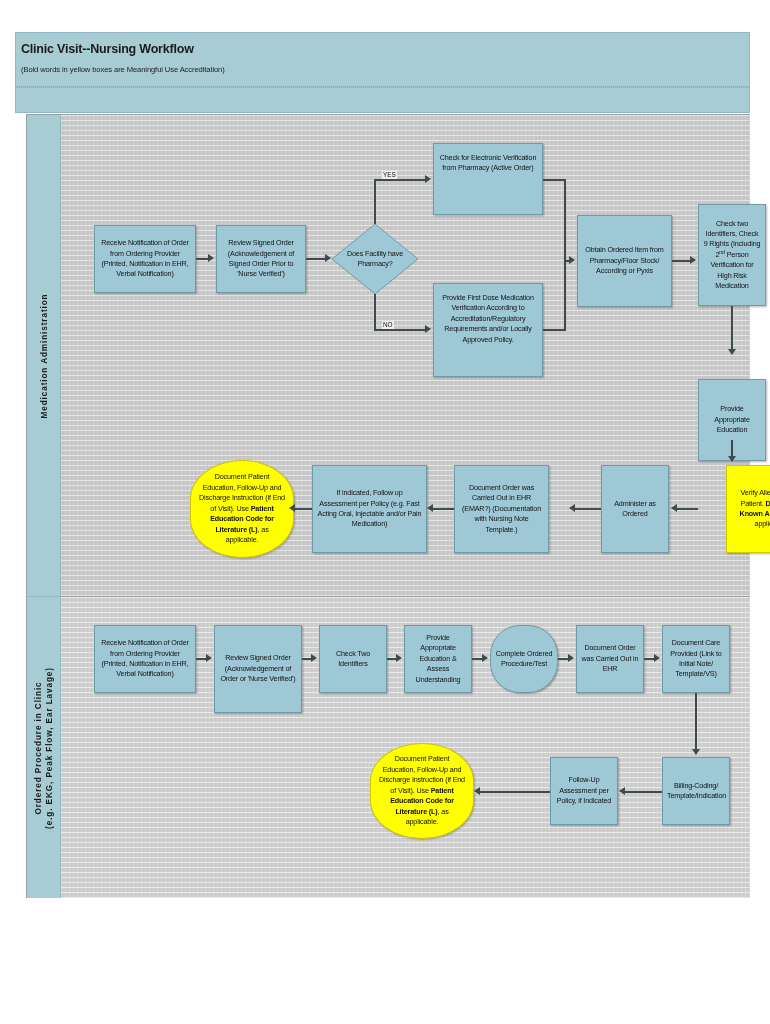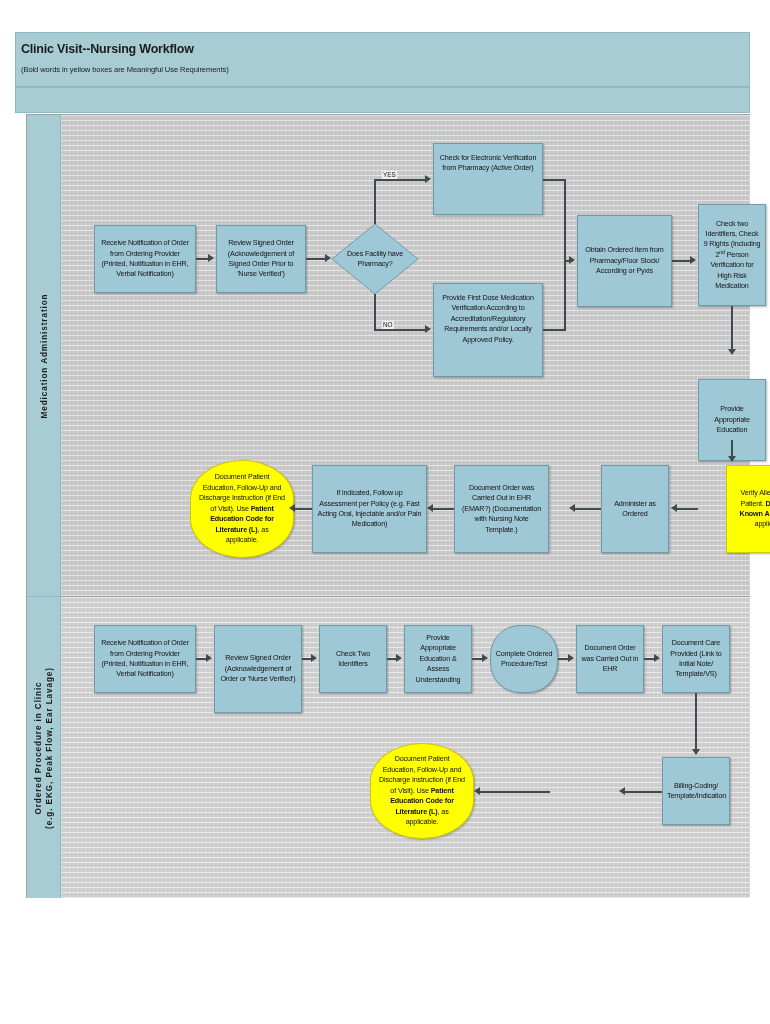"(Bold words in yellow boxes" div { text: Requirements -> Accreditation }
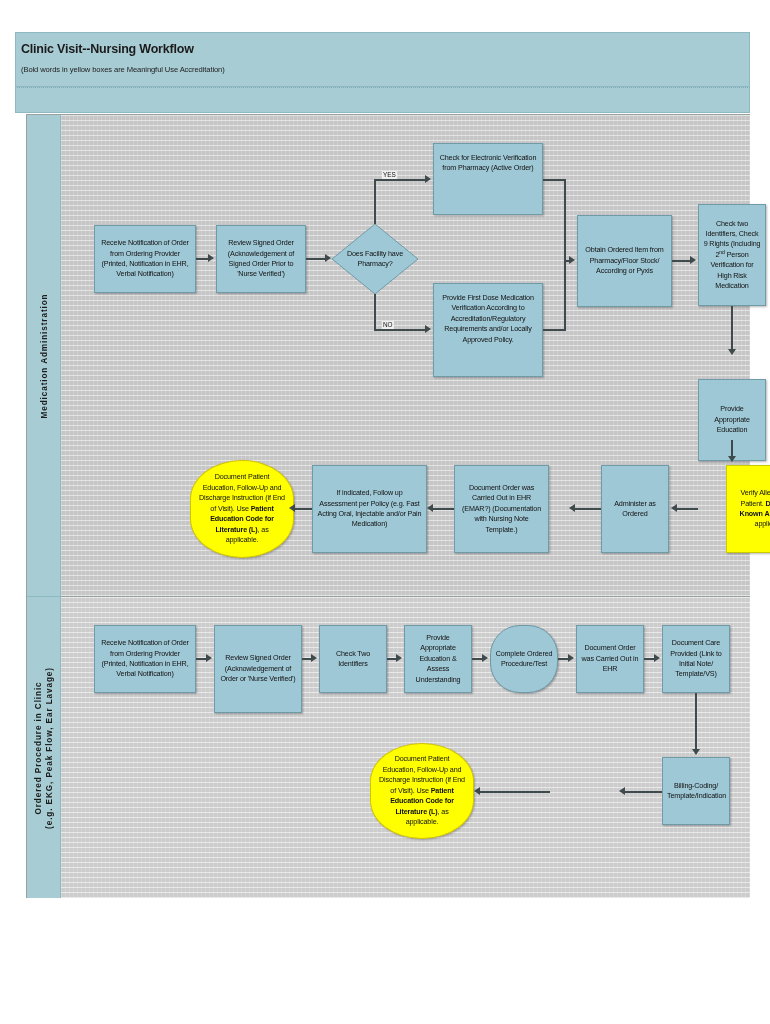"Follow-Up Assessment per Policy, if" div.node { html: none -> <div> <span>Follow-Up Assessment per Policy, if Indicated</span> </div> }
